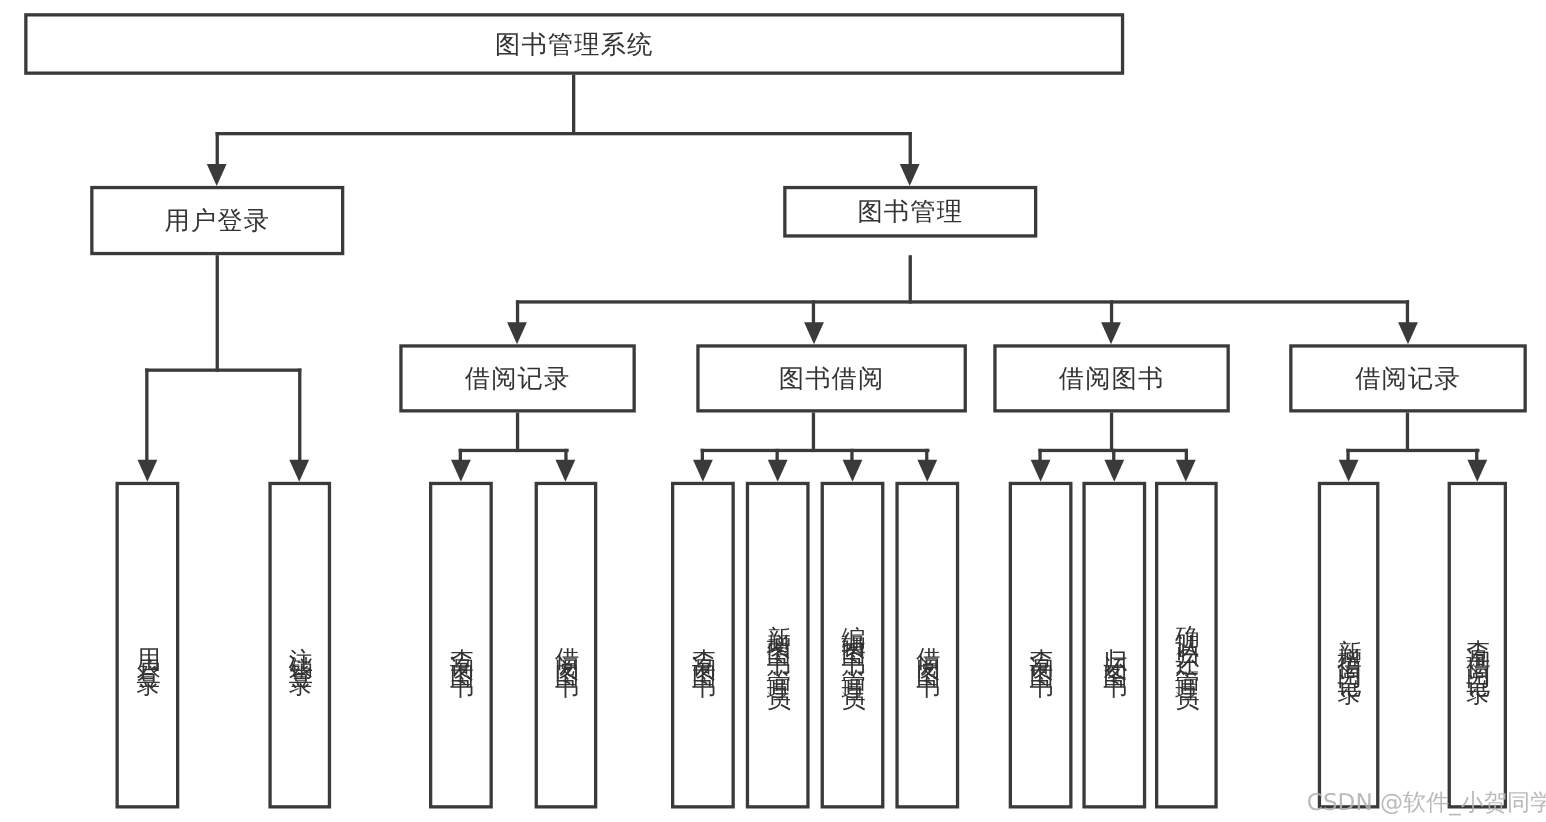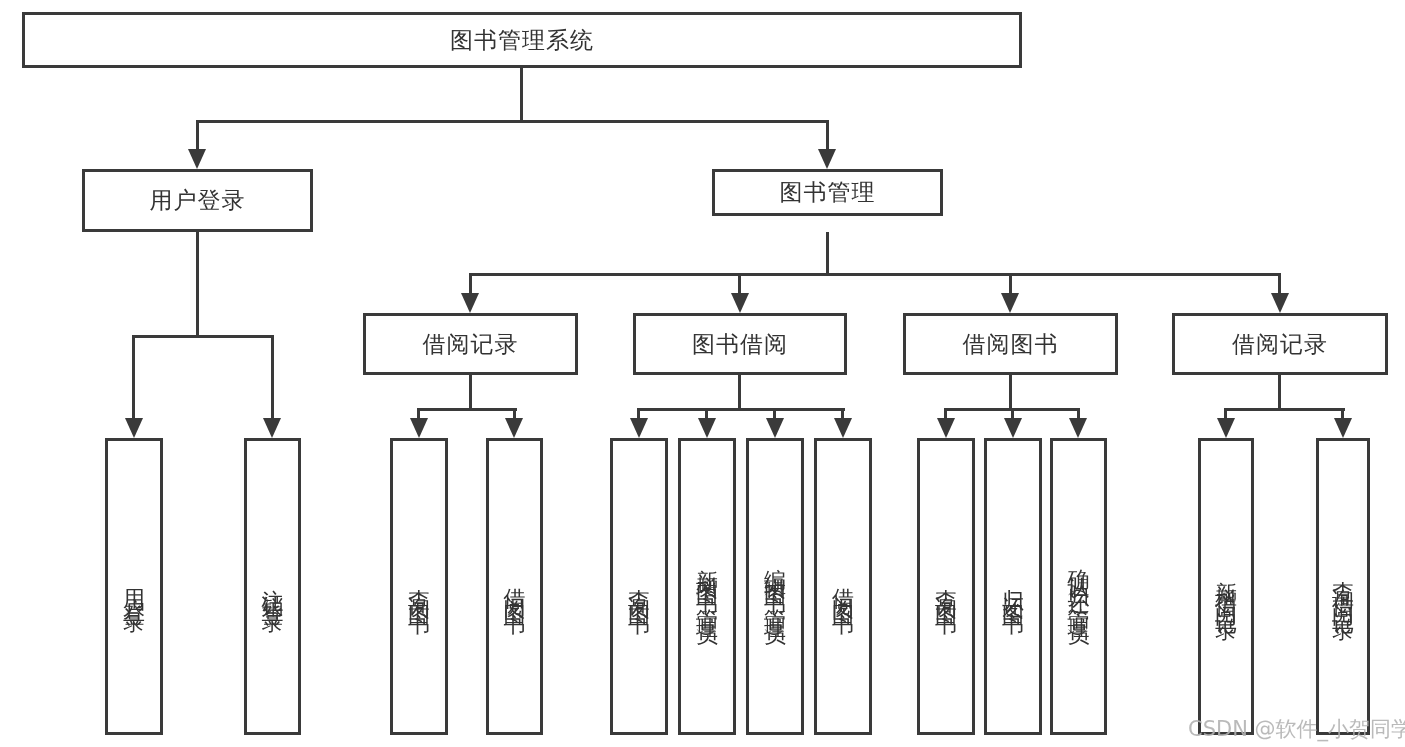"图书借阅" div.node { width: 214px -> 246px }
